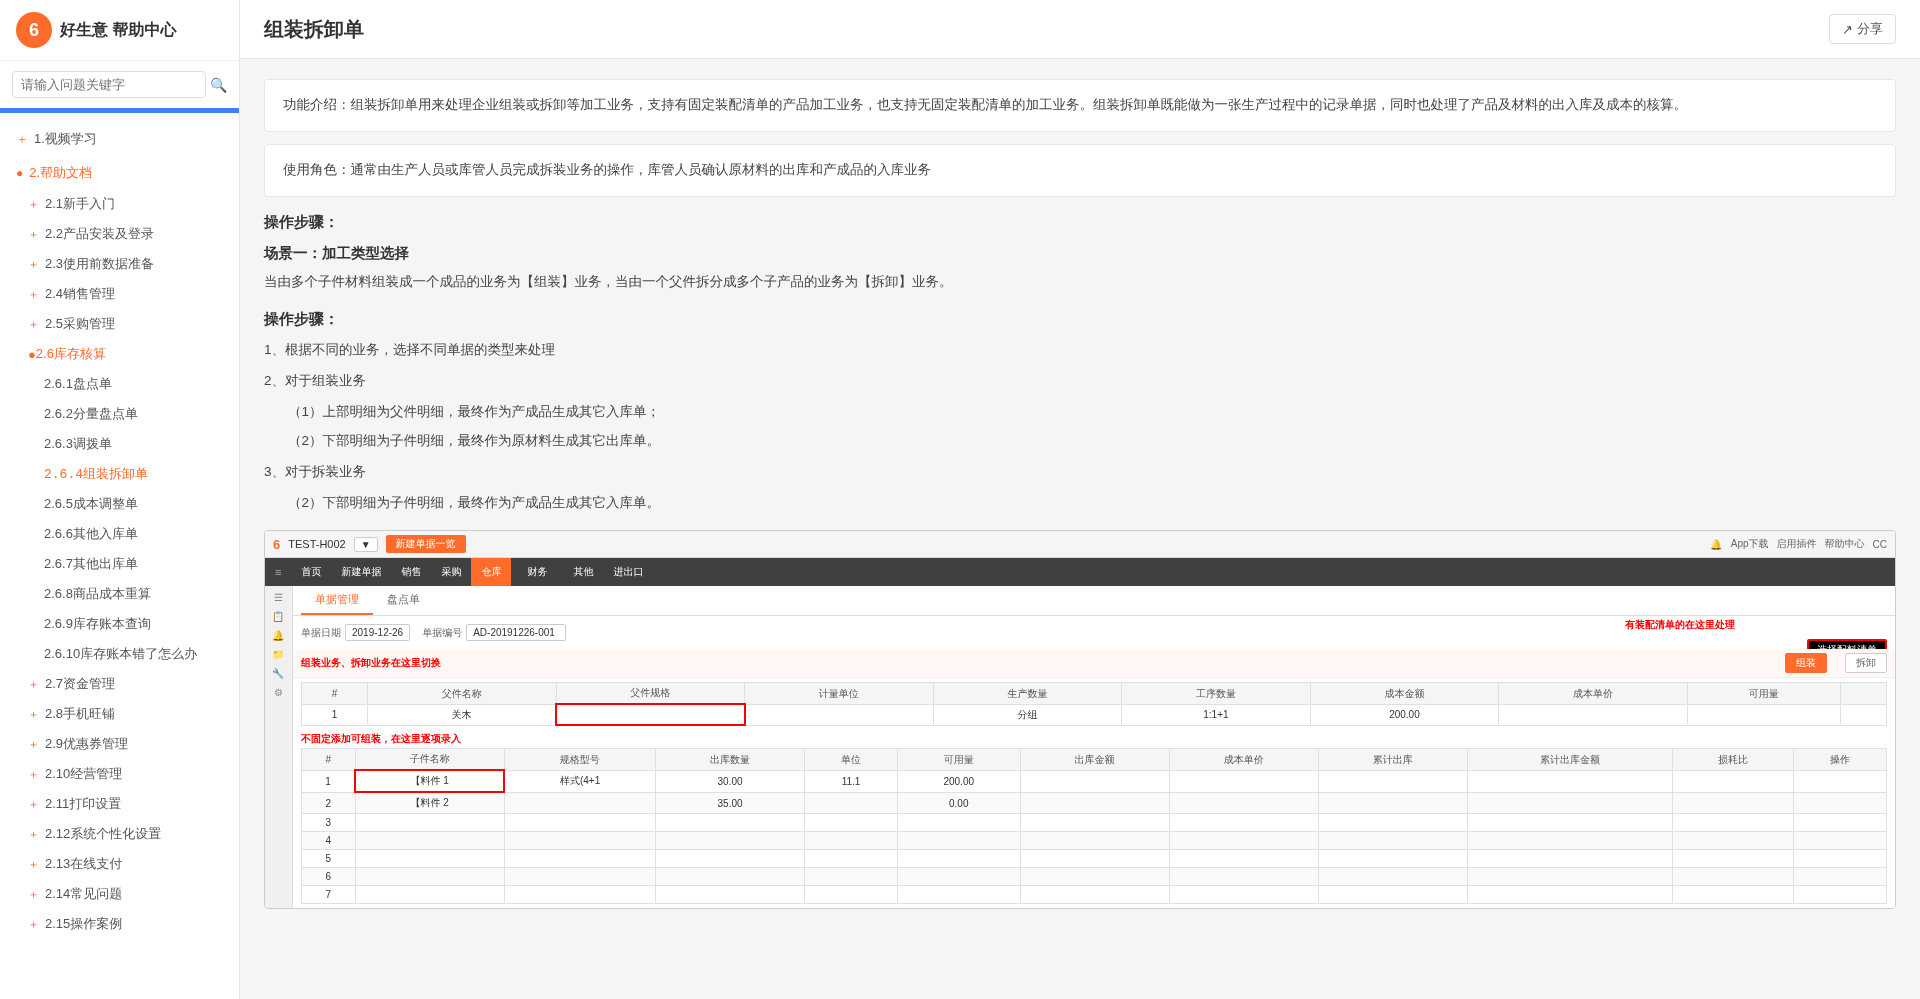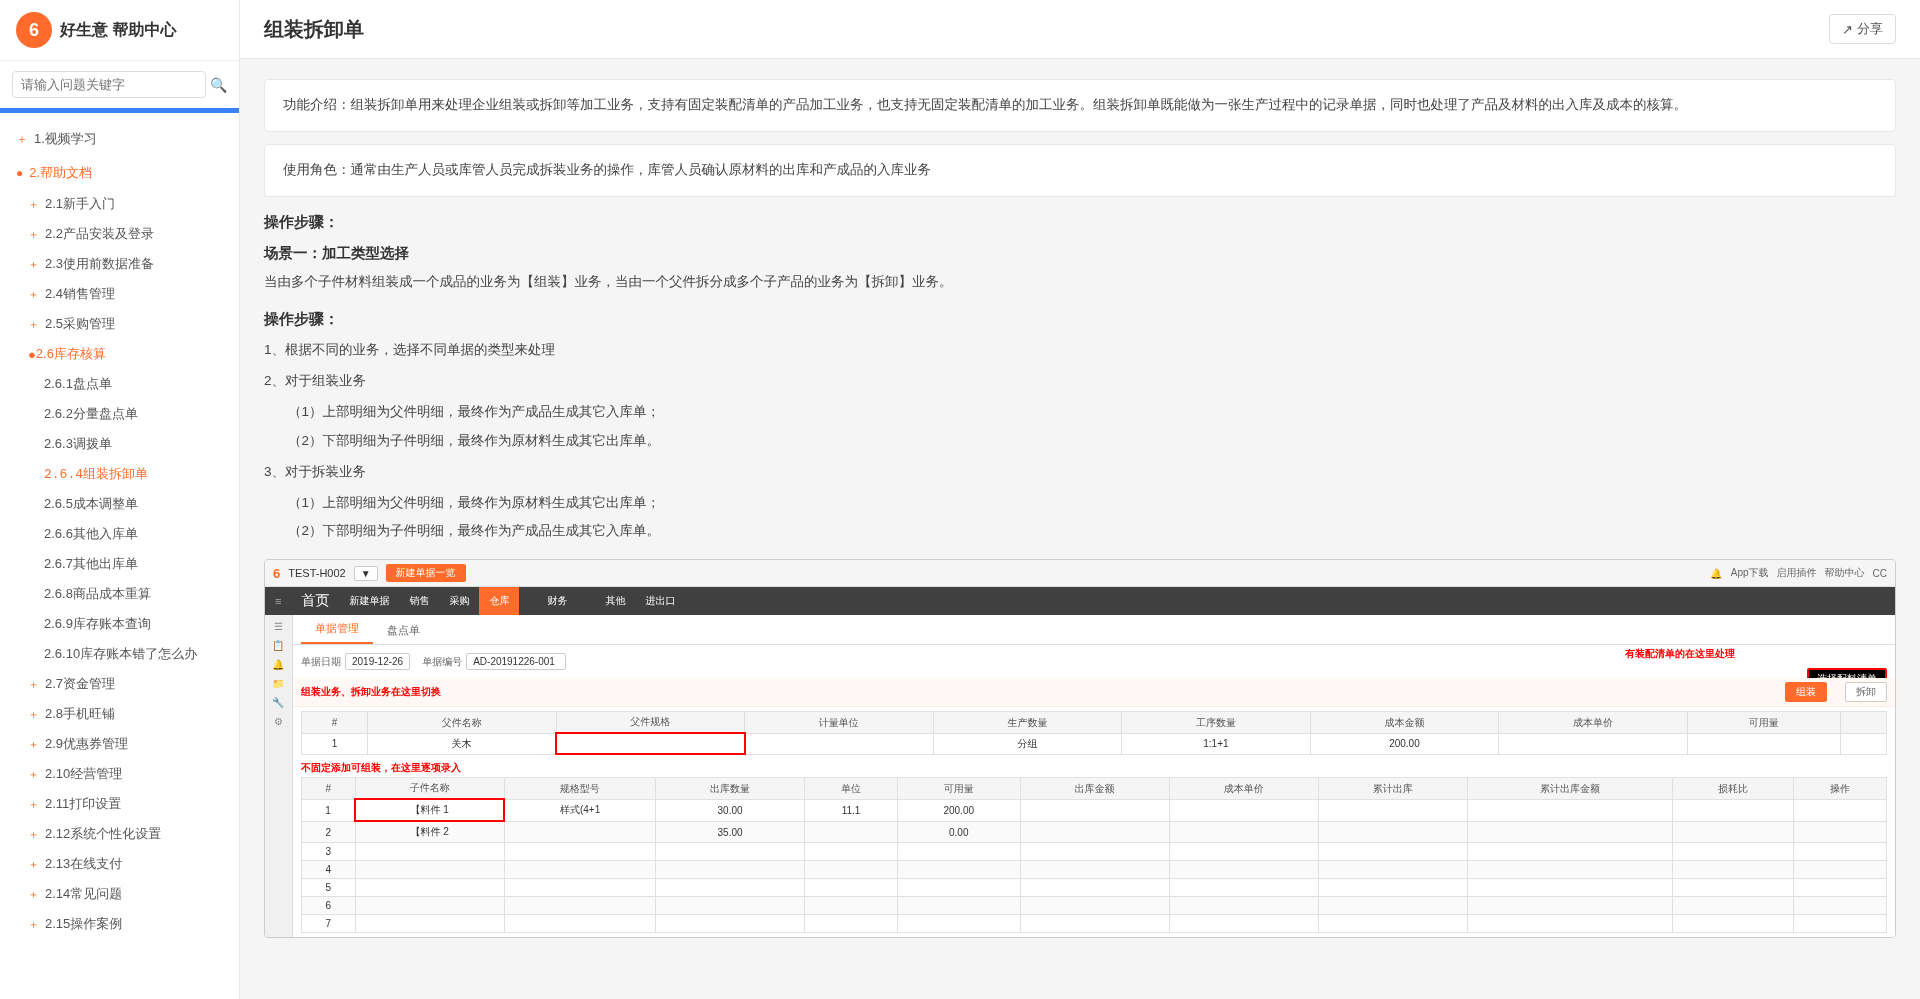"（1）上部明细为父件明细，最终作为原材料生成其它出库单；" div.sub-step { html: <div>（1）上部明细为父件明细，最终作为原材料生成其它出库单；</div> -> none }
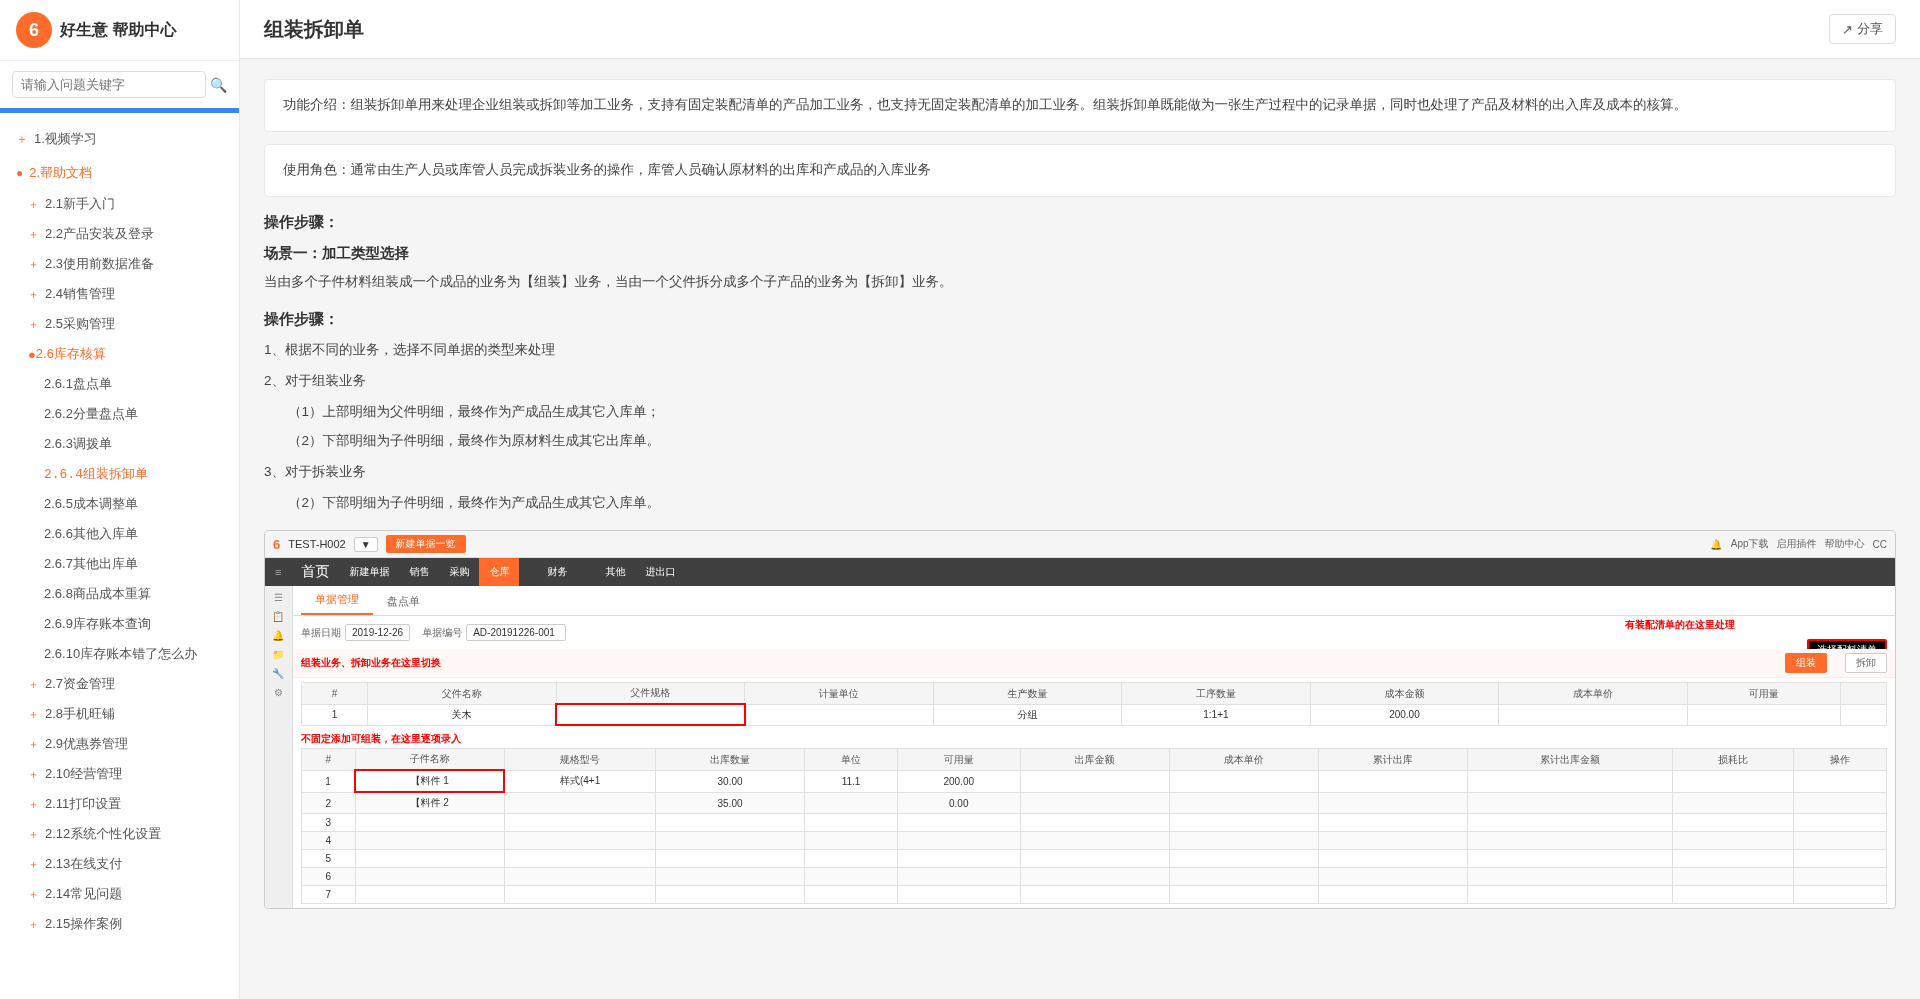"首页" div { font-size: 14px -> 10px }
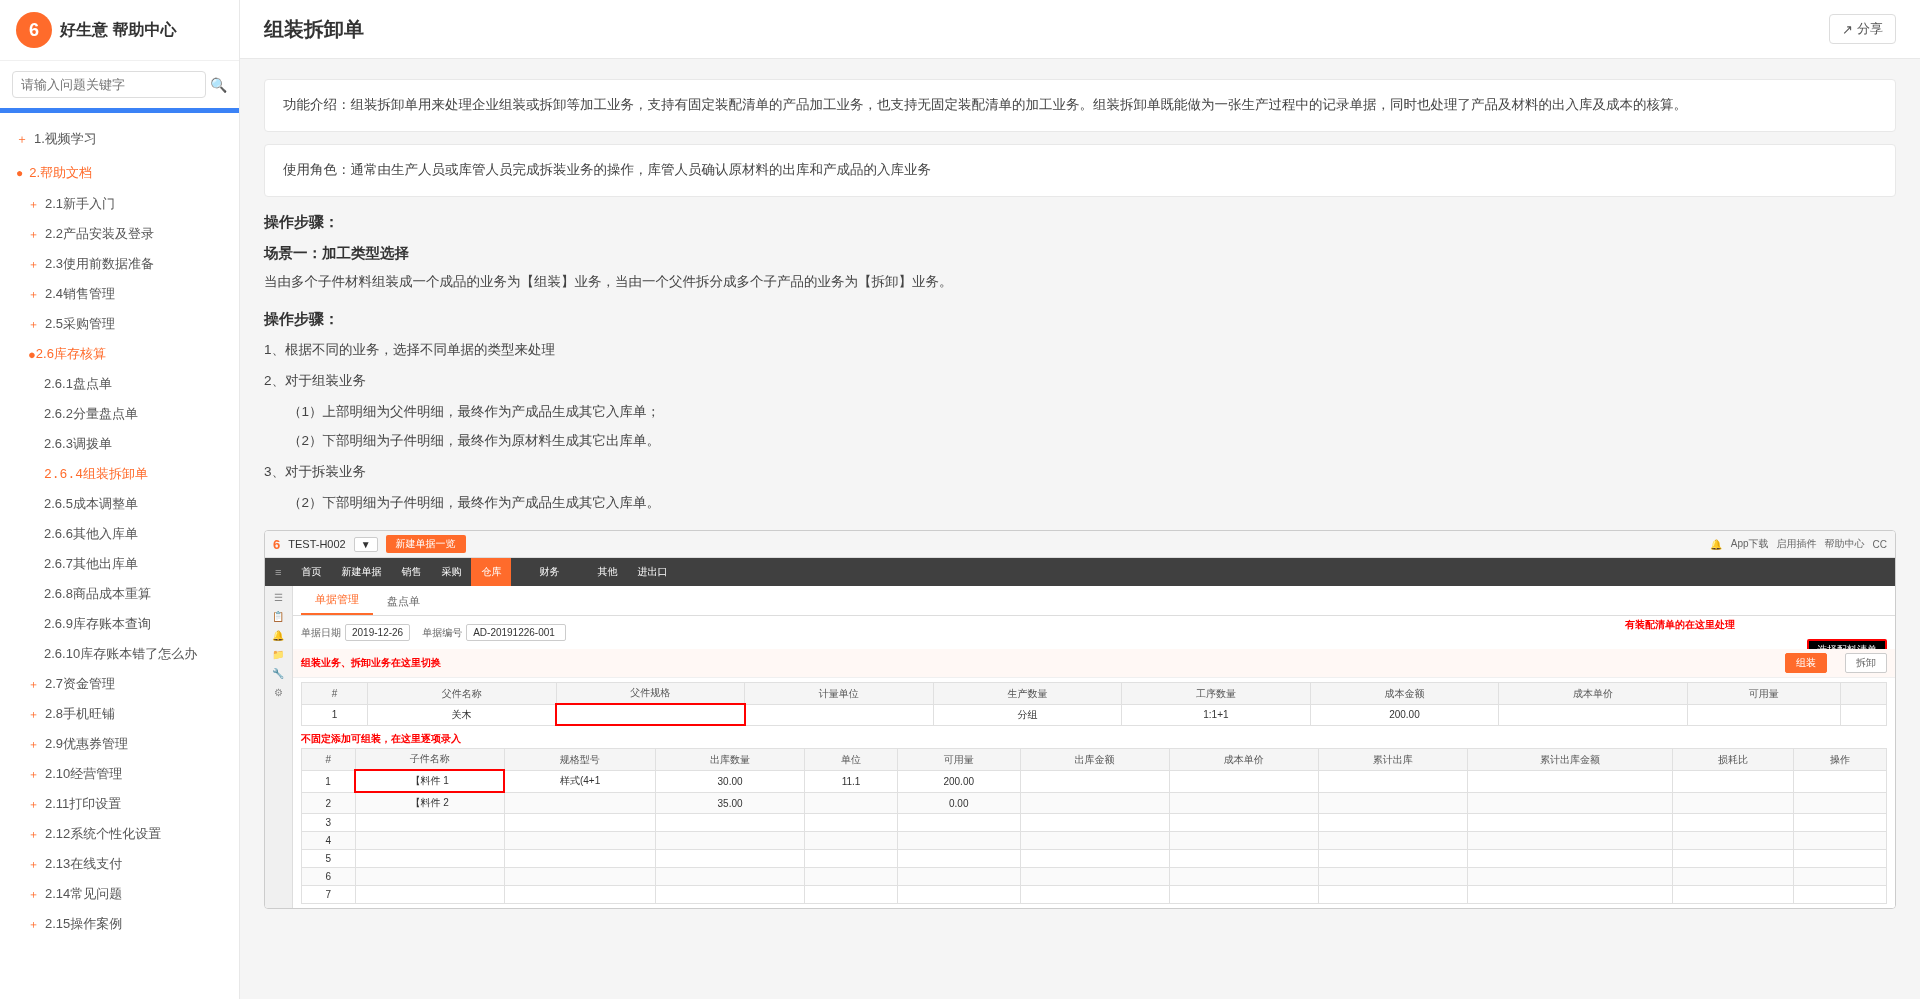"财务" div { padding: 0 28px -> 0 16px }
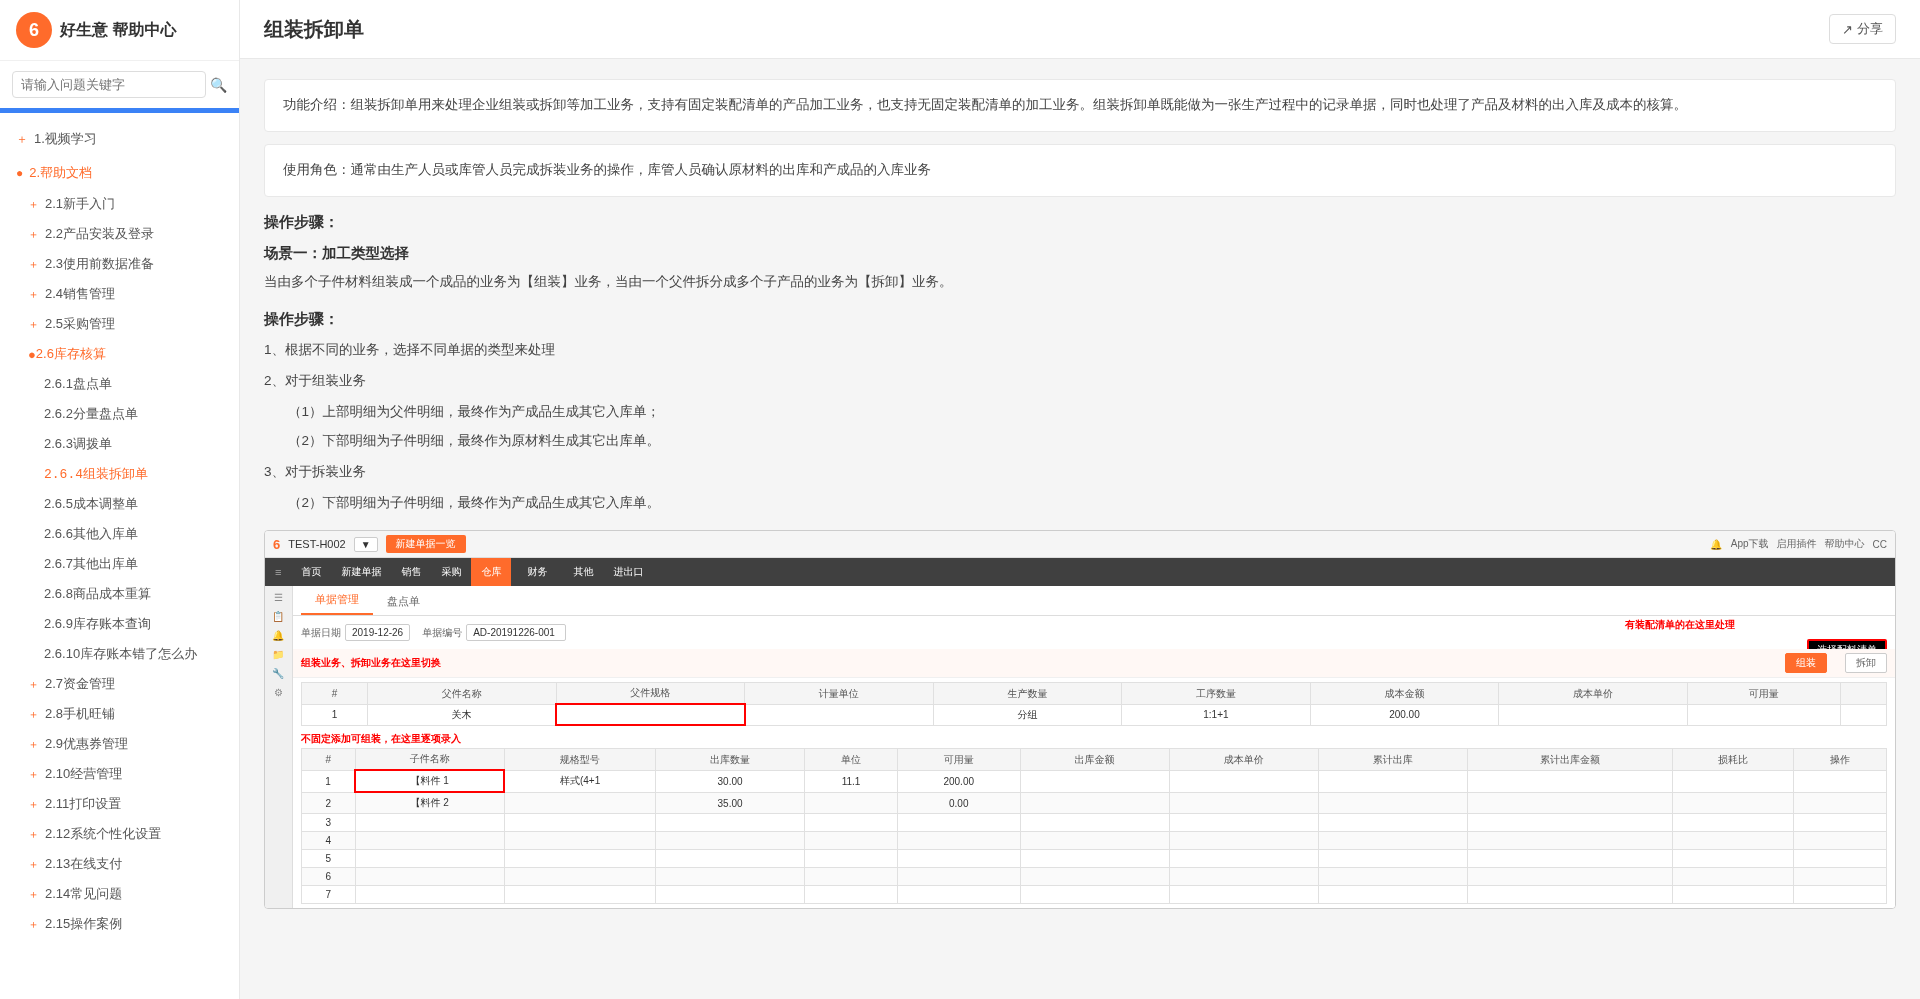"单据管理" div { align-items: flex-end -> none }
